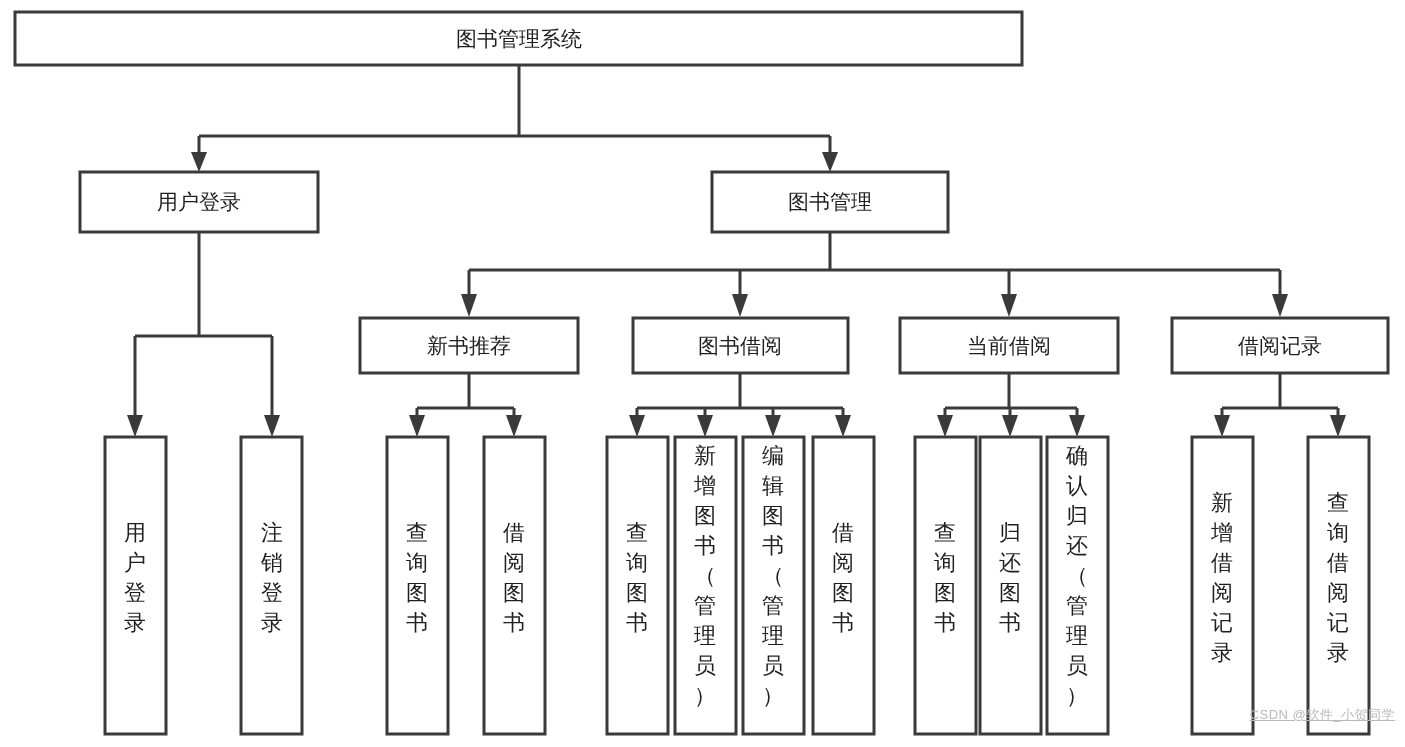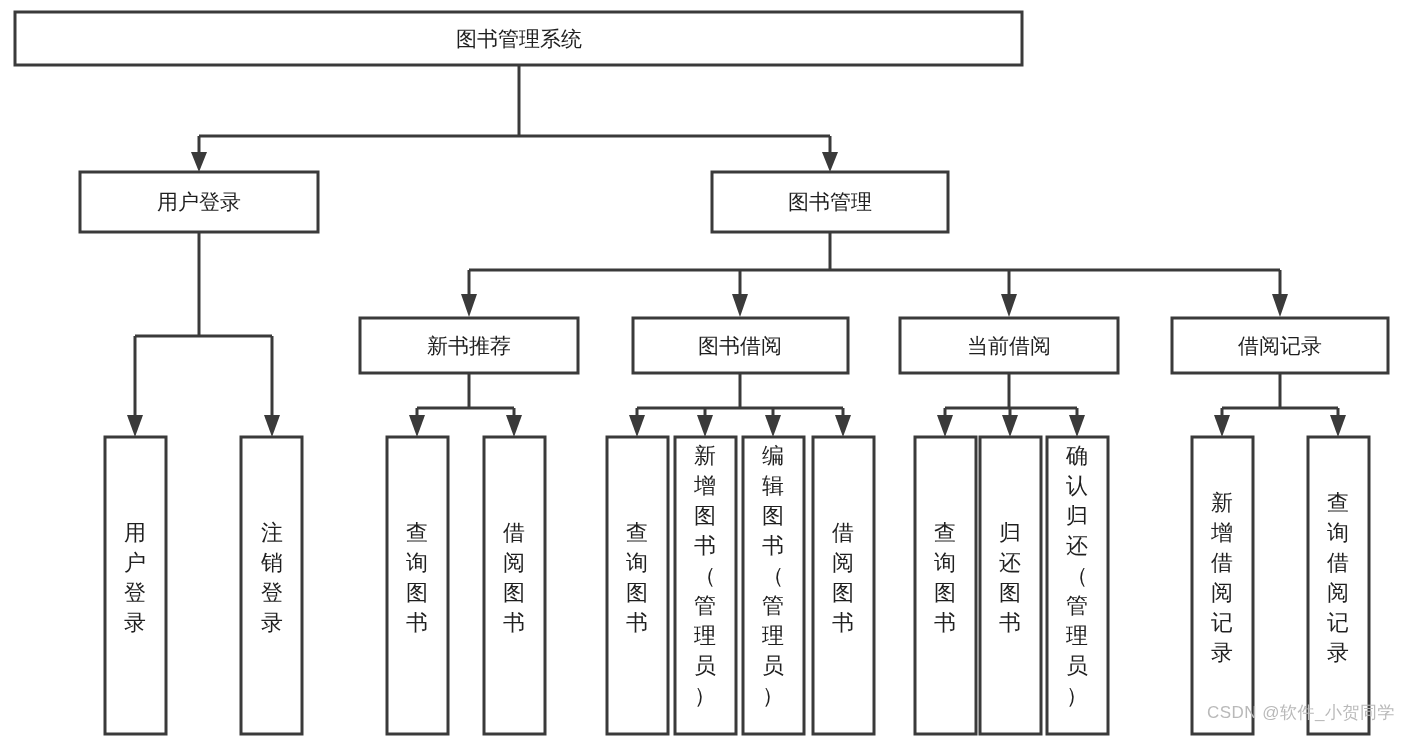"CSDN @软件_小贺同学" .watermark { font-size: 17px -> 13px; text-decoration: none -> underline }
